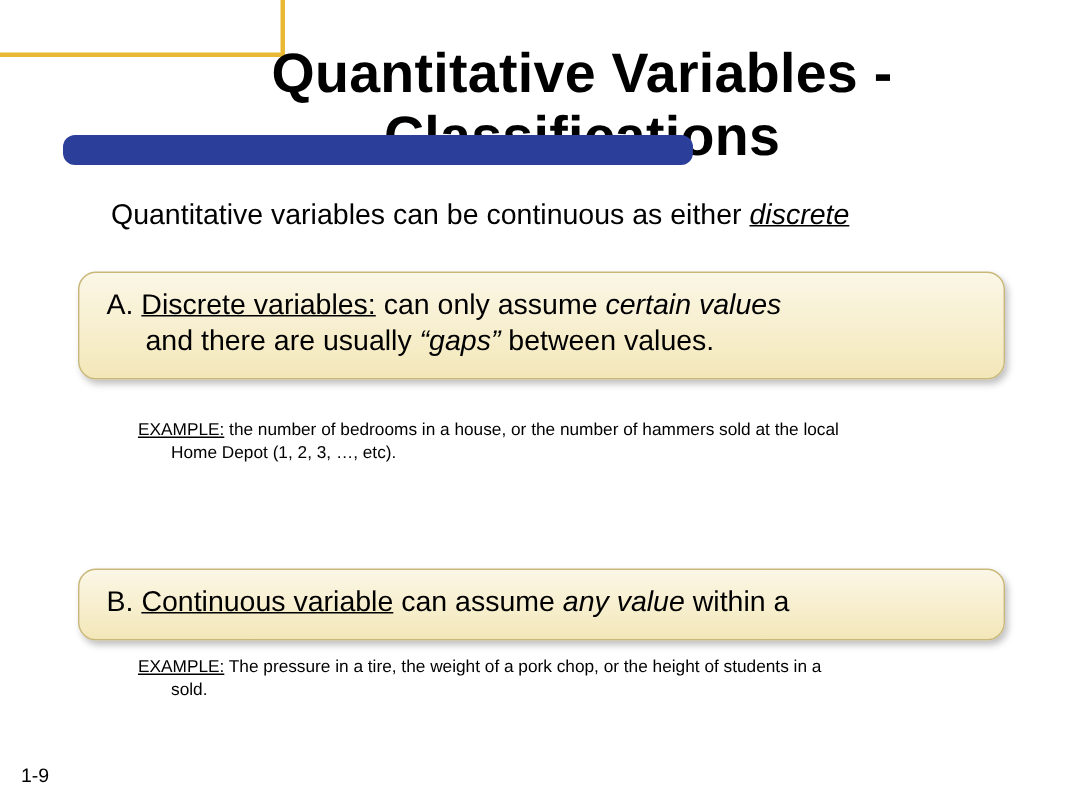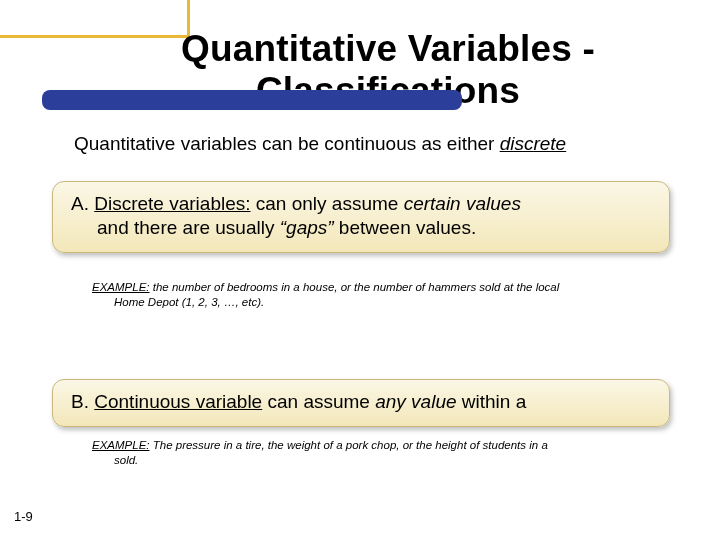"EXAMPLE: the number of bedrooms" .example { font-style: italic -> none }
